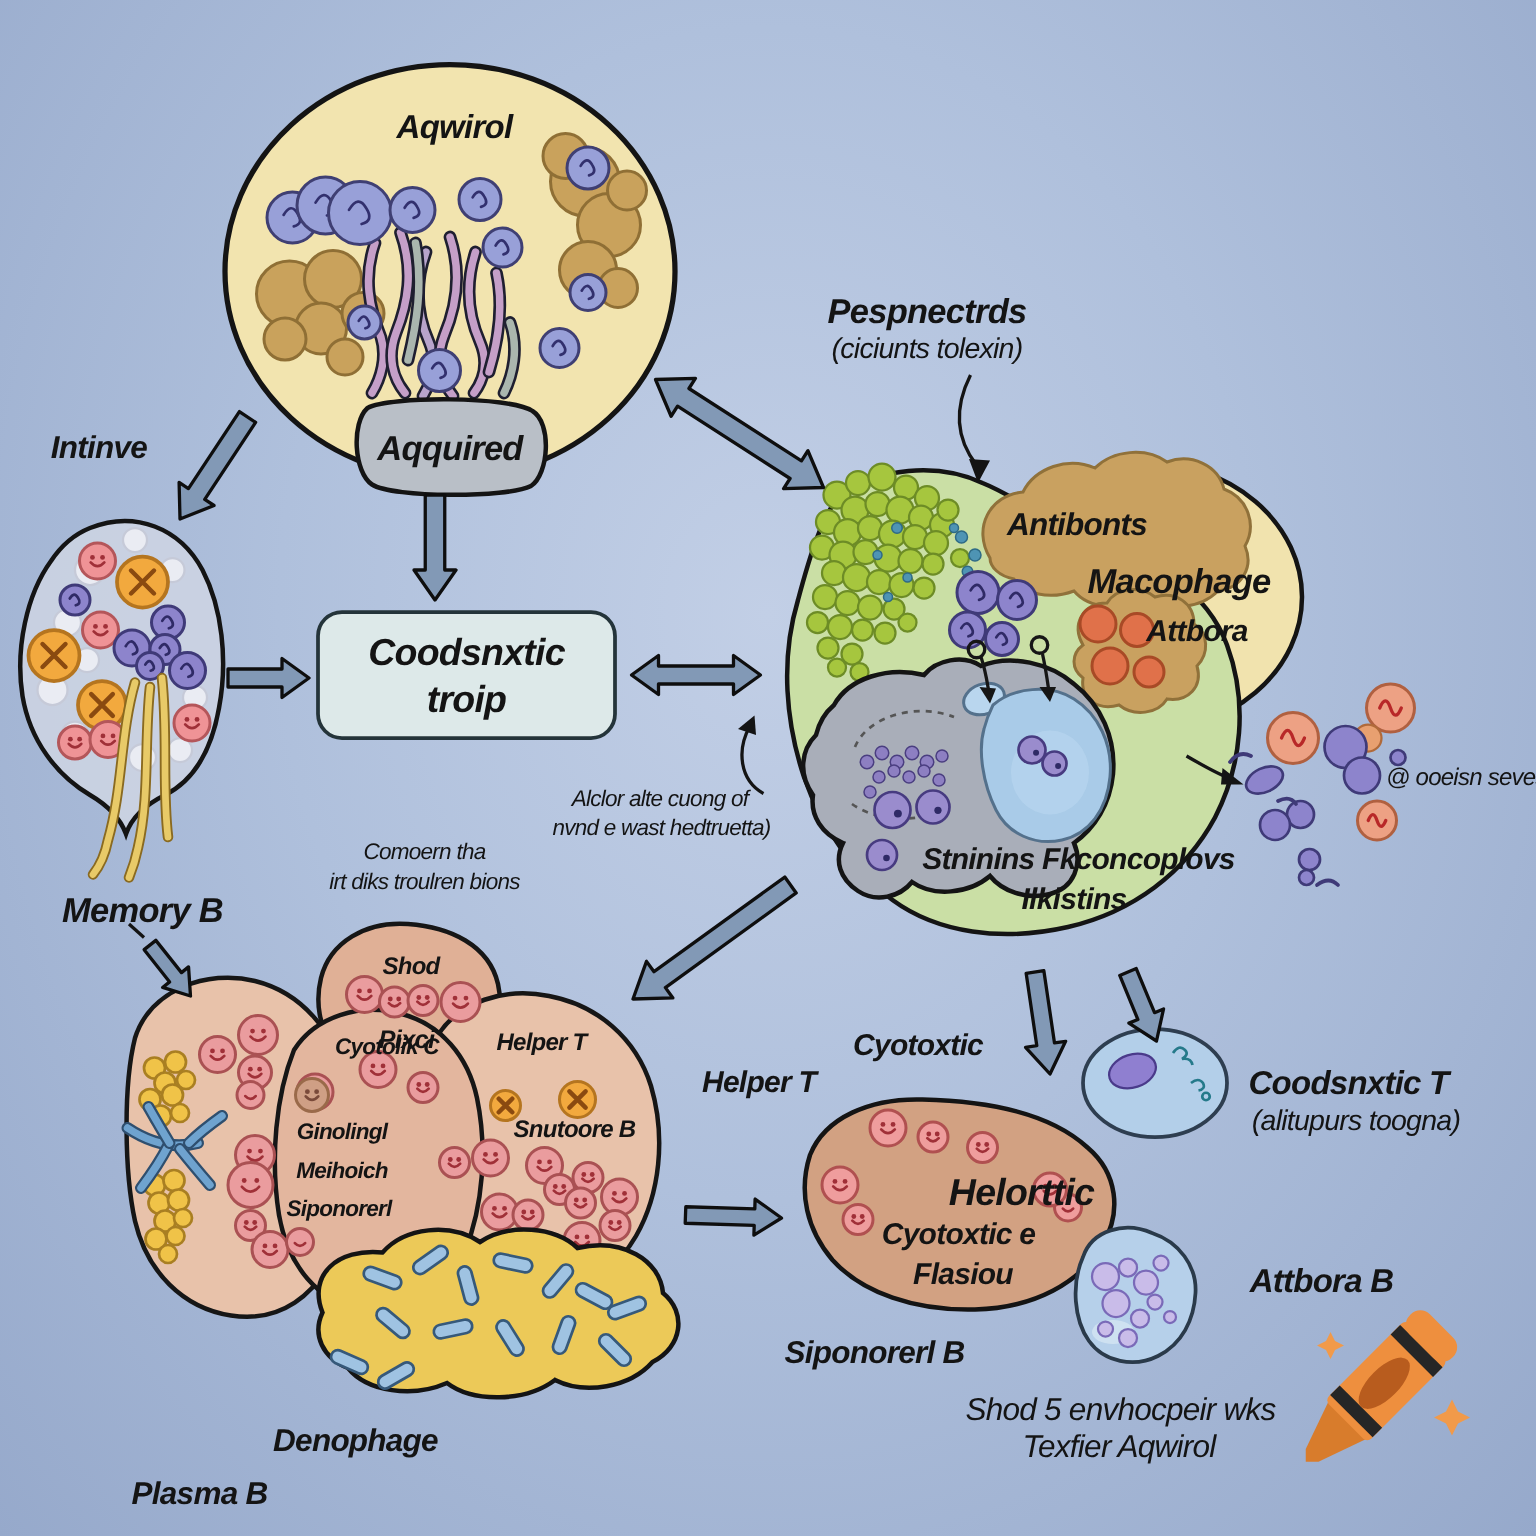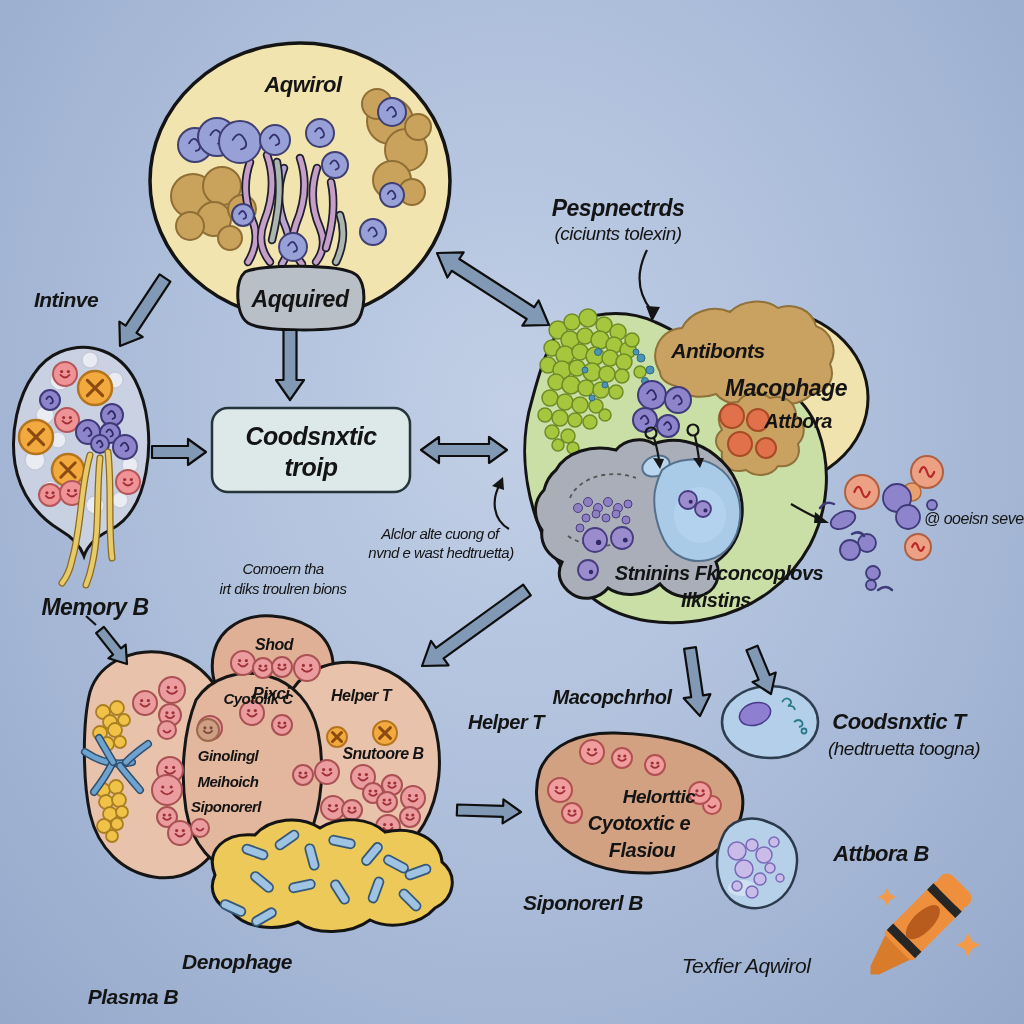"Macopchrhol" div.L { text: Macopchrhol -> Cyotoxtic }
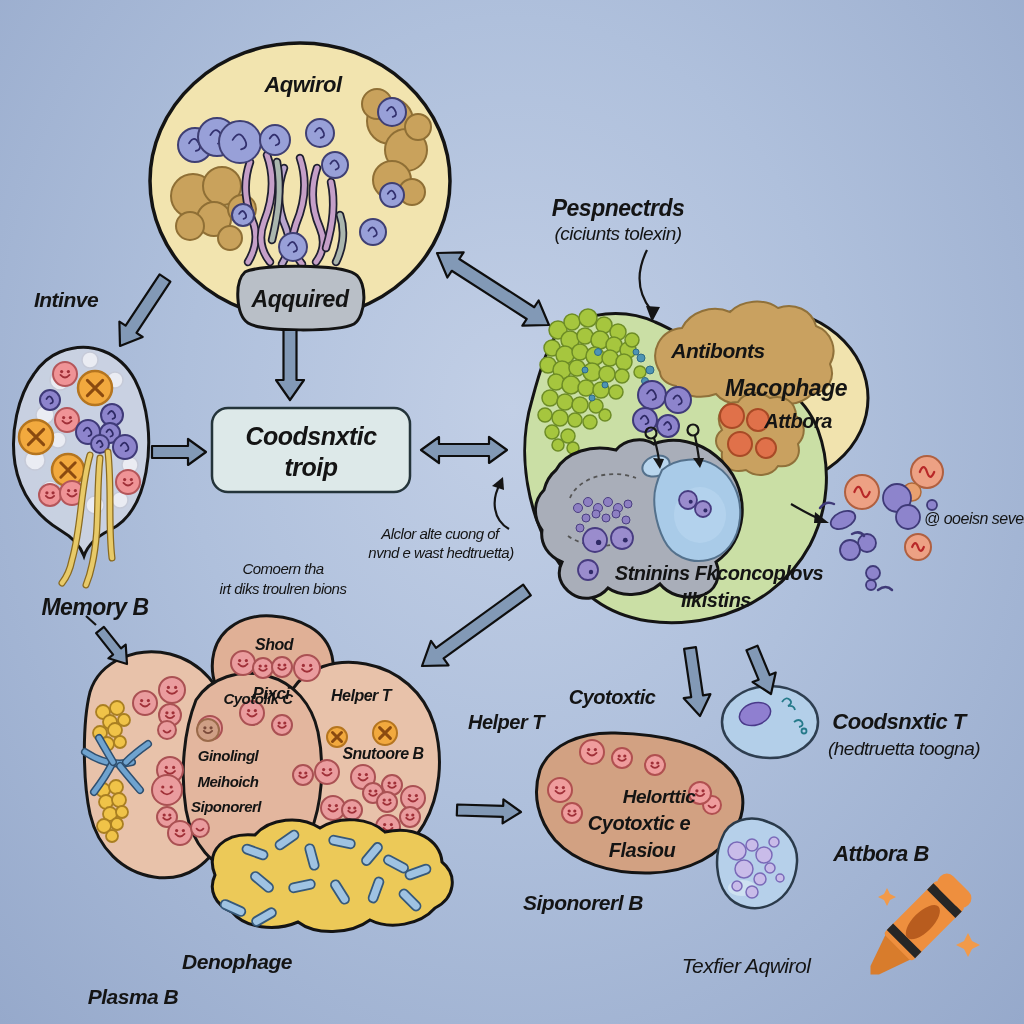"(hedtruetta toogna)" div.L { text: hedtruetta -> alitupurs }
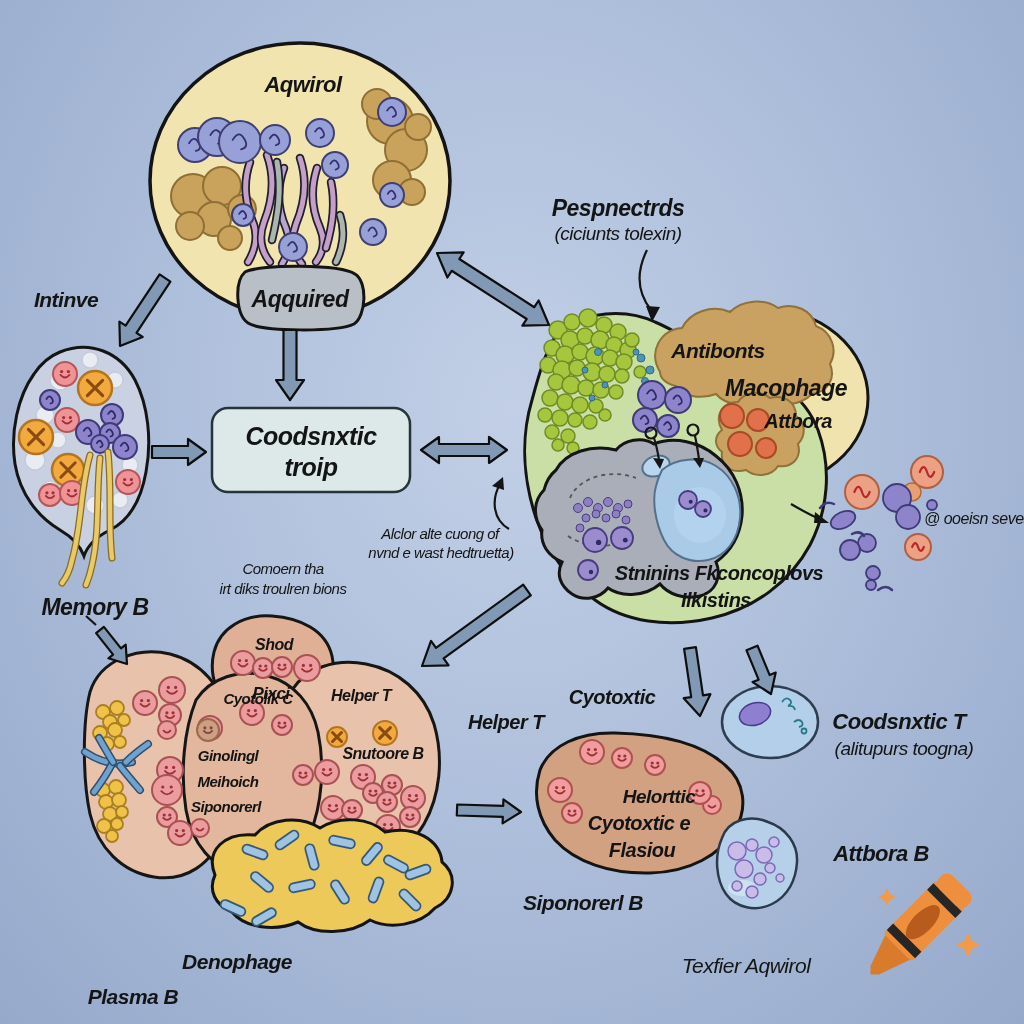"Helorttic" div.L { font-size: 19px -> 25px; left: 659px -> 681px }
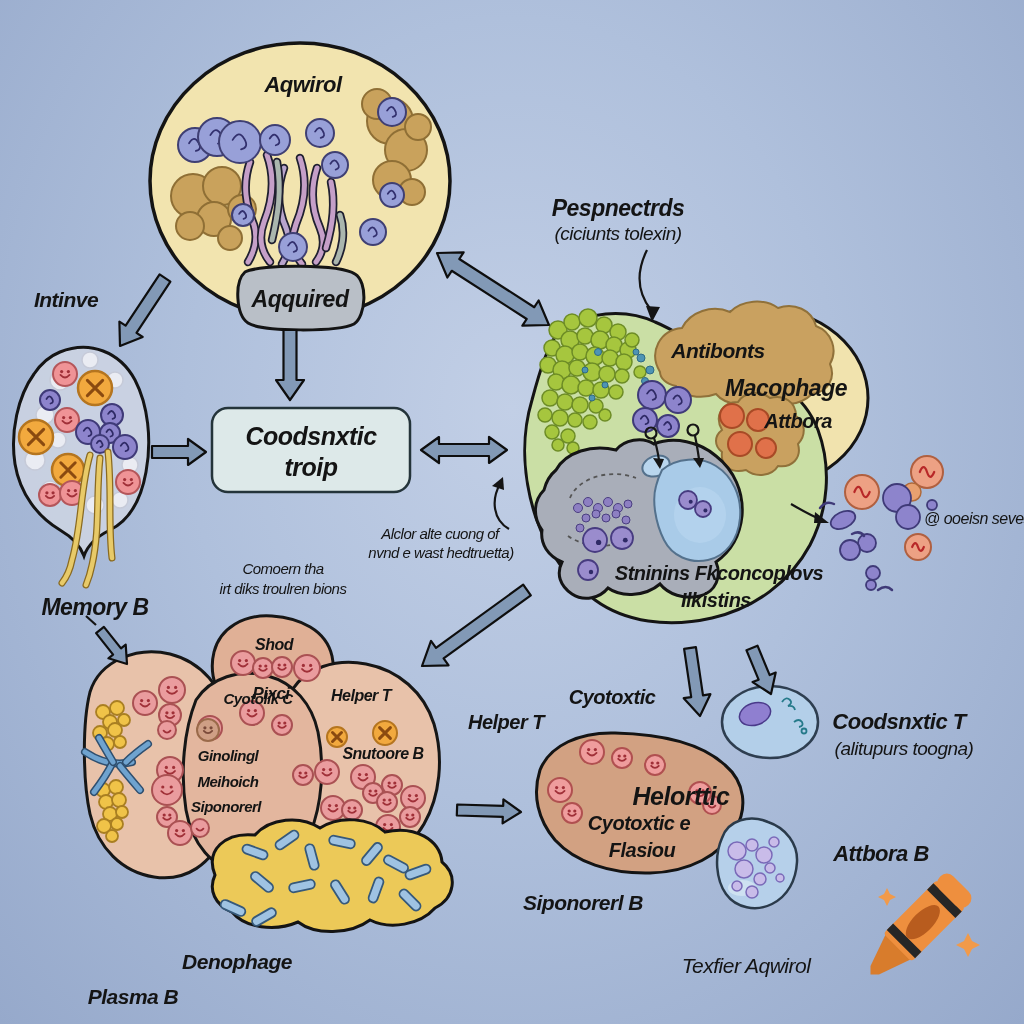"Shod 5 envhocpeir wks" div.L { html: none -> <div>Shod 5 envhocpeir wks</div> }
